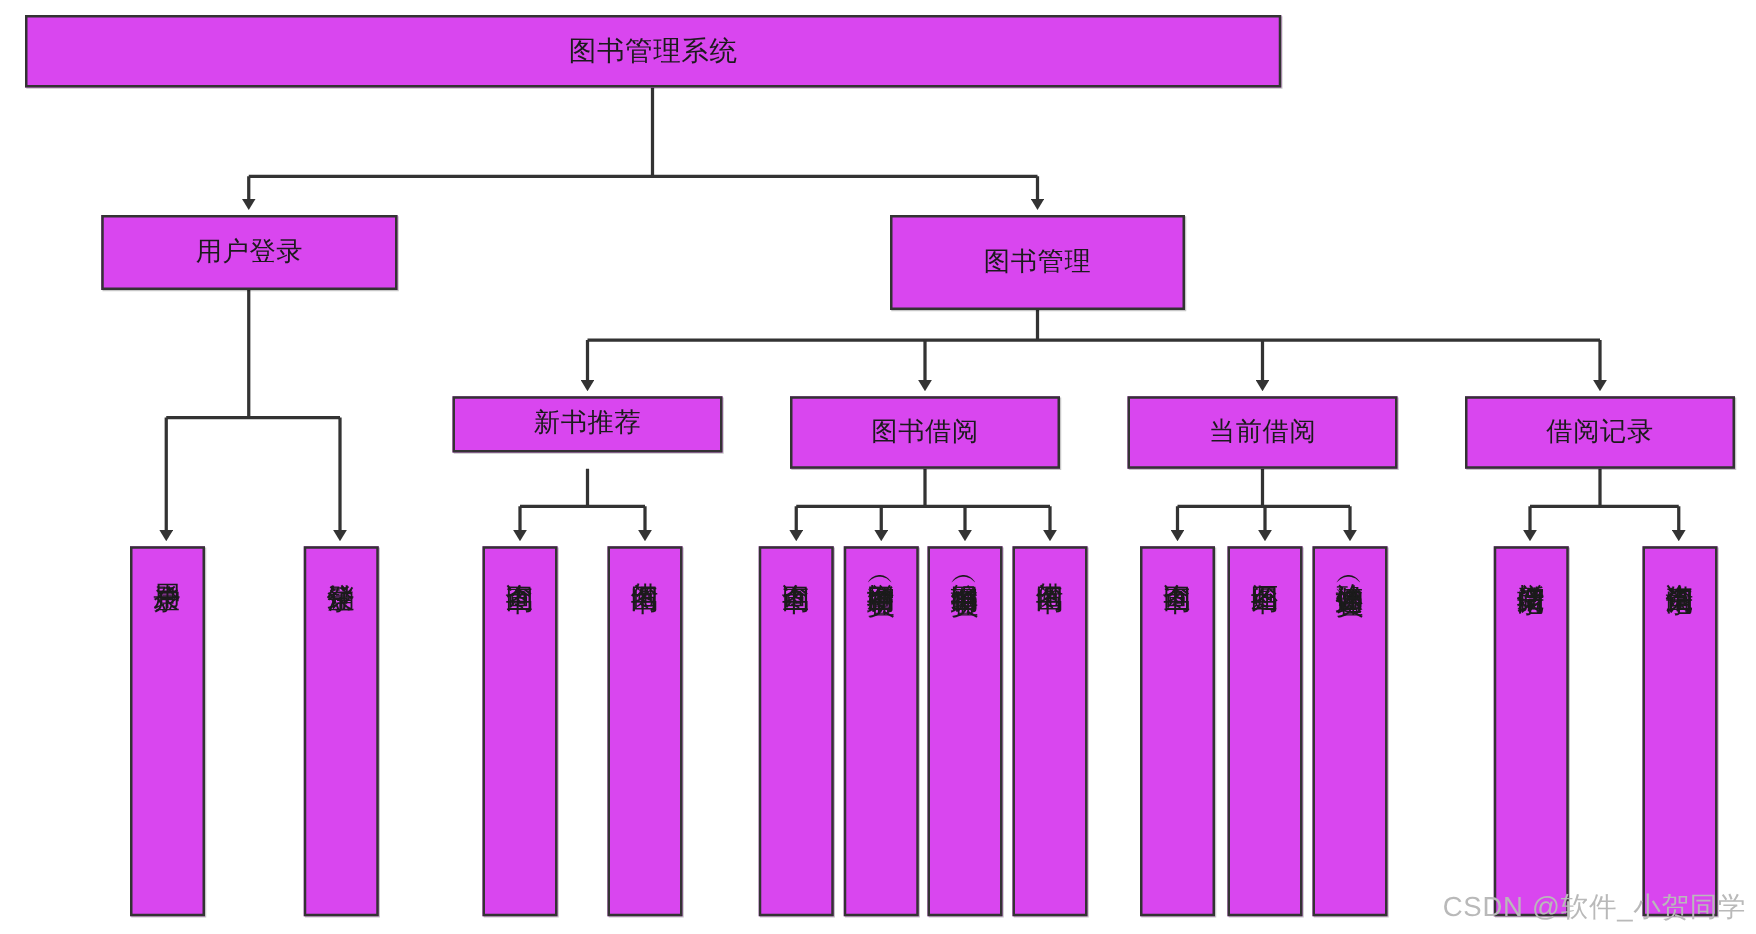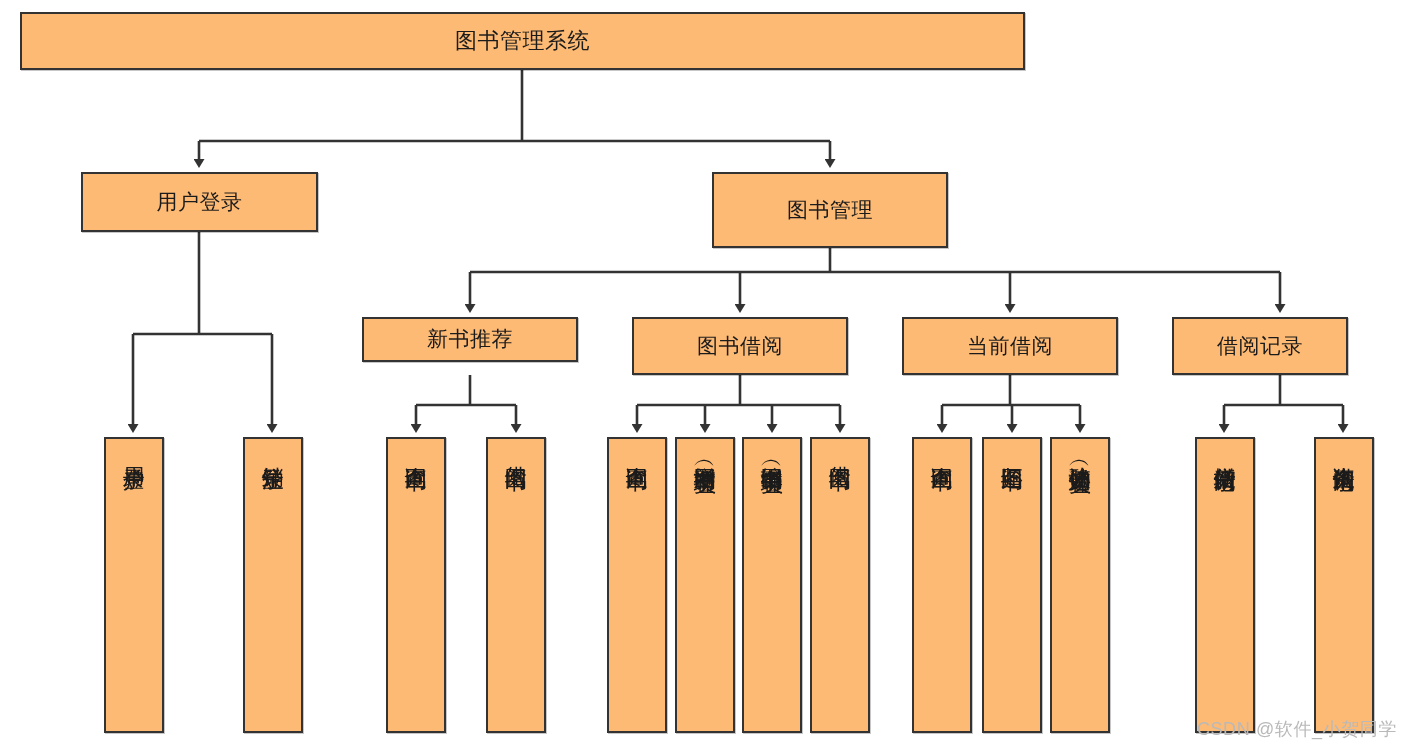"图书管理系统" .node { background: #fdba74 -> #d946ef }
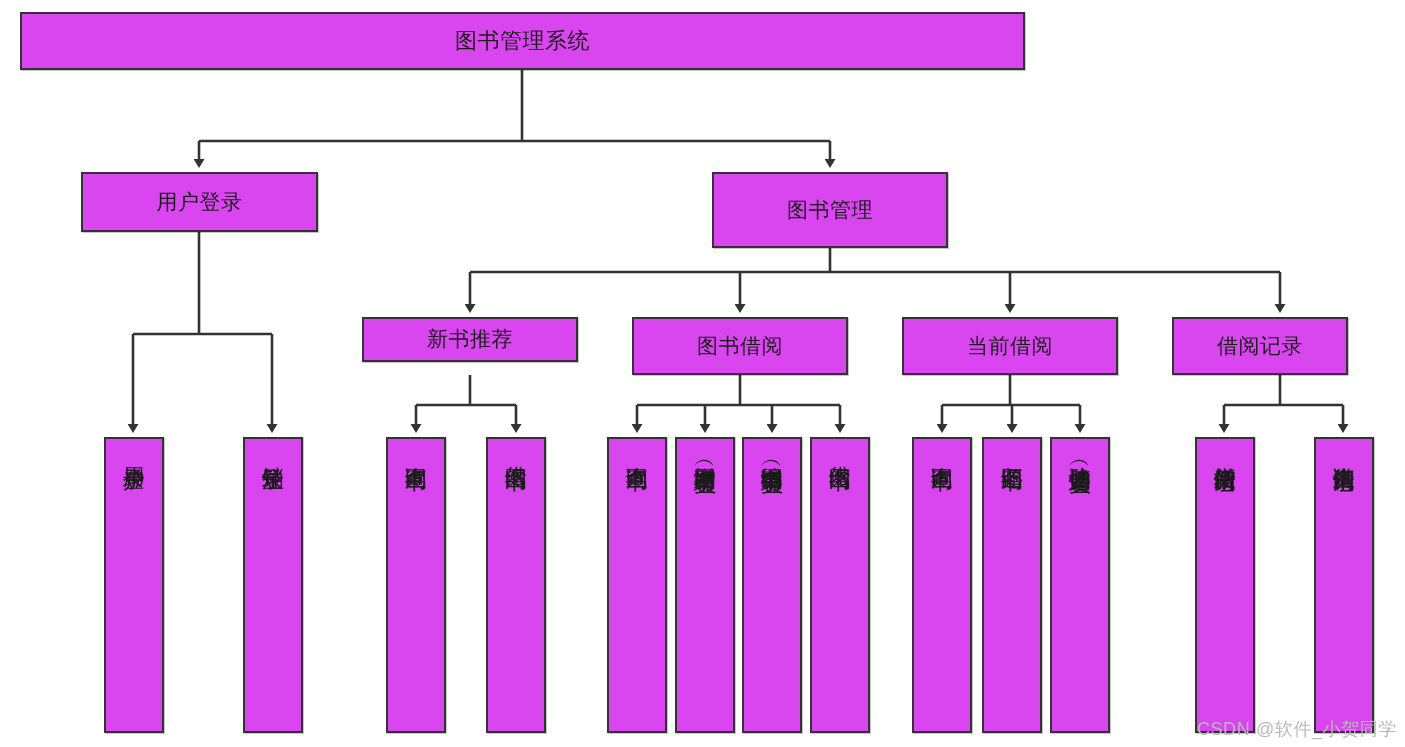"借阅记录" div.node { width: 176px -> 216px }
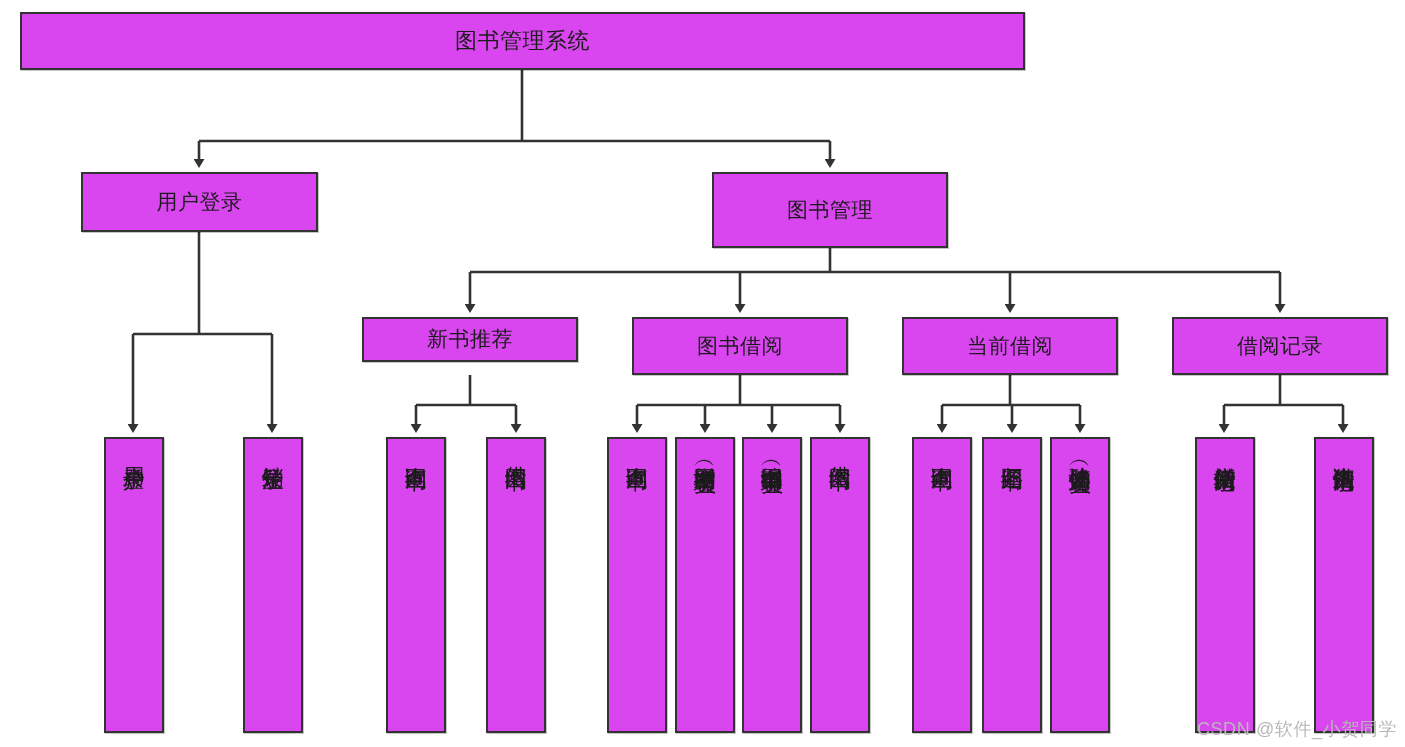"CSDN @软件_小贺同学" .watermark { font-size: 18px -> 22px }
